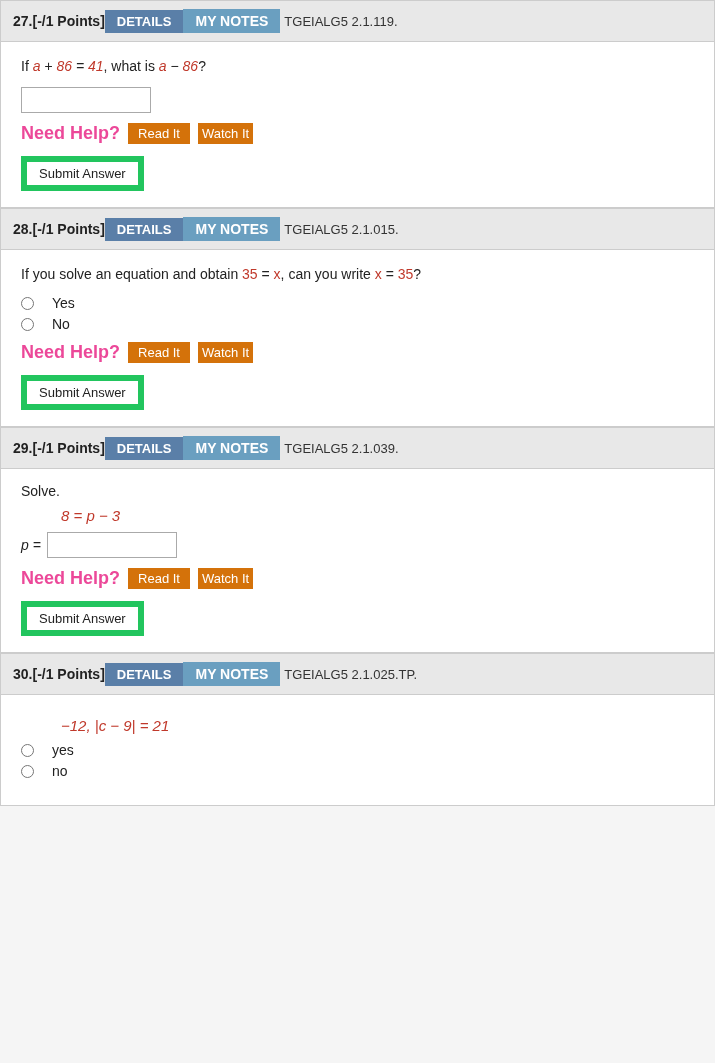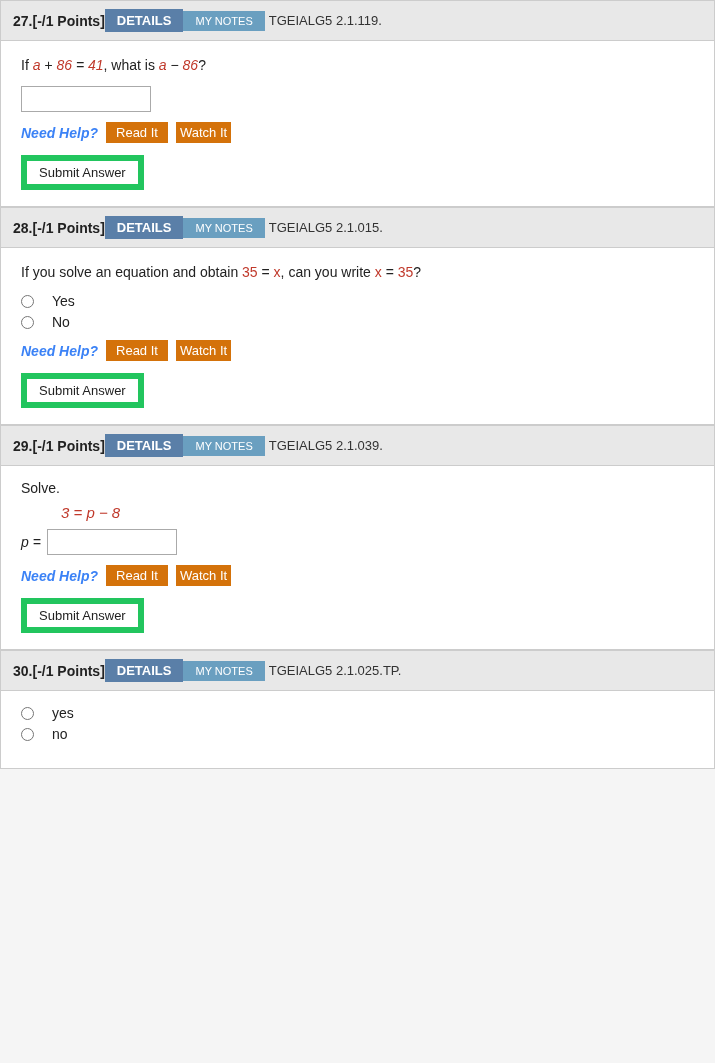"MY NOTES" .btn-mynotes { font-size: 11px -> 14px; font-weight: normal -> bold }
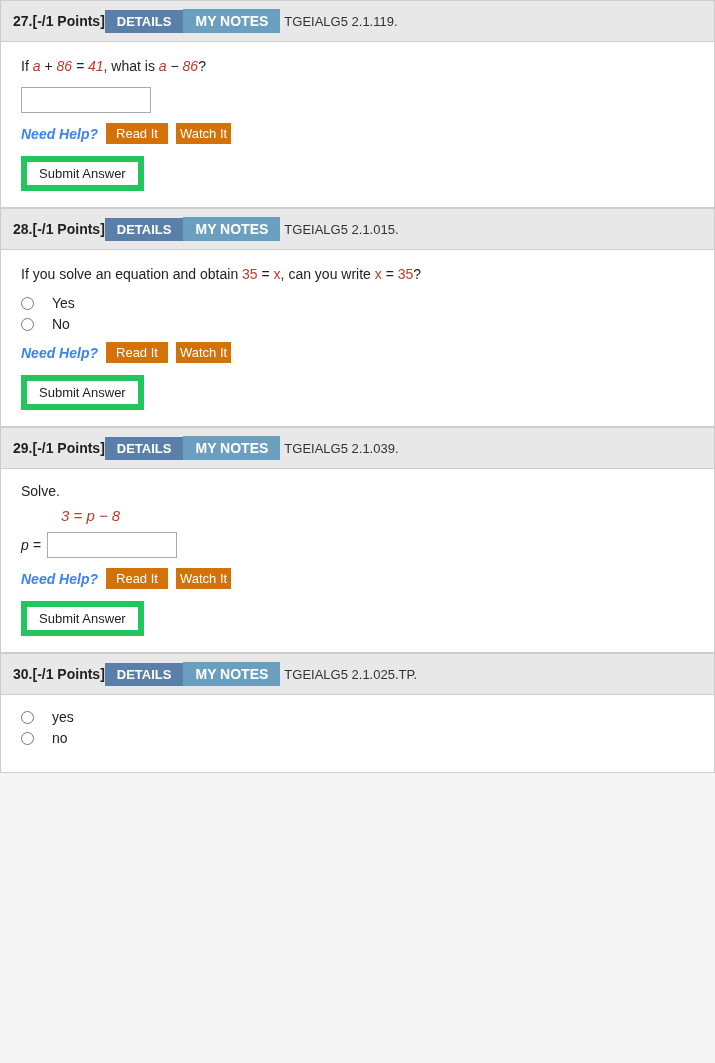"Need Help?" .need-help-label { color: #3b82f6 -> #ec4899; font-size: 14px -> 18px; font-style: italic -> none }
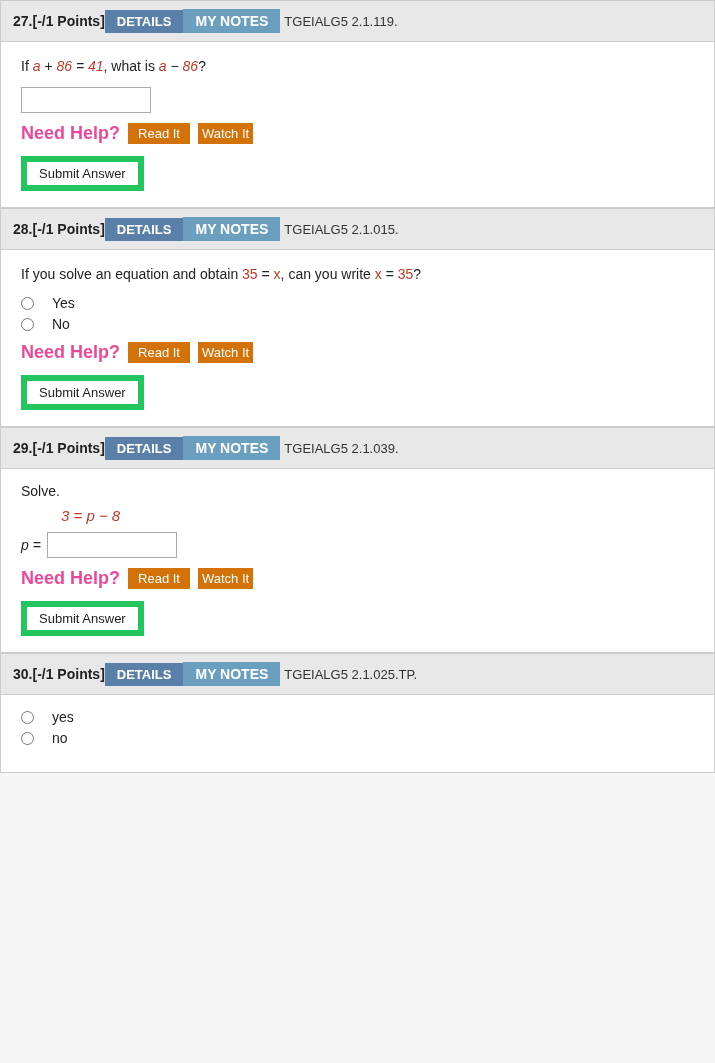"3 = p − 8" span.colored { text: 3 = p − 8 -> 8 = p − 3 }
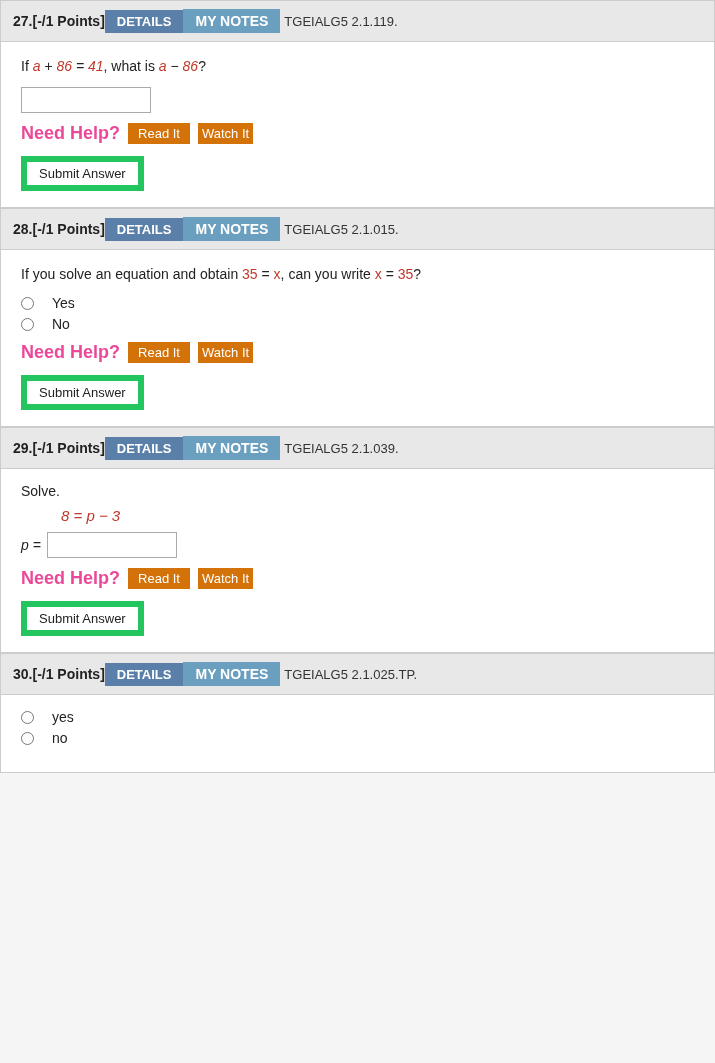"−12, |c − 9| =" div.math-block { html: none -> <div> <span>−12, |c − 9| = 21</span> </div> }
